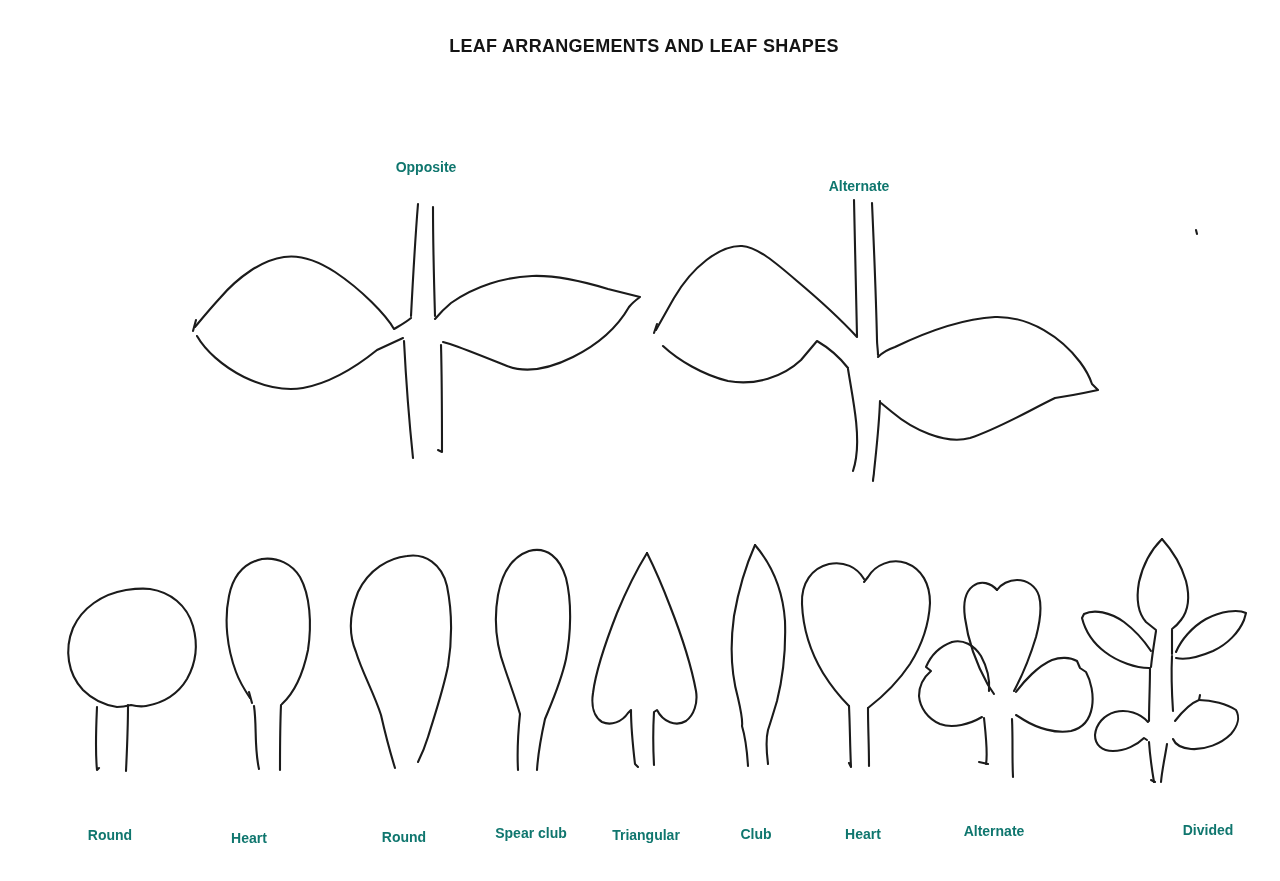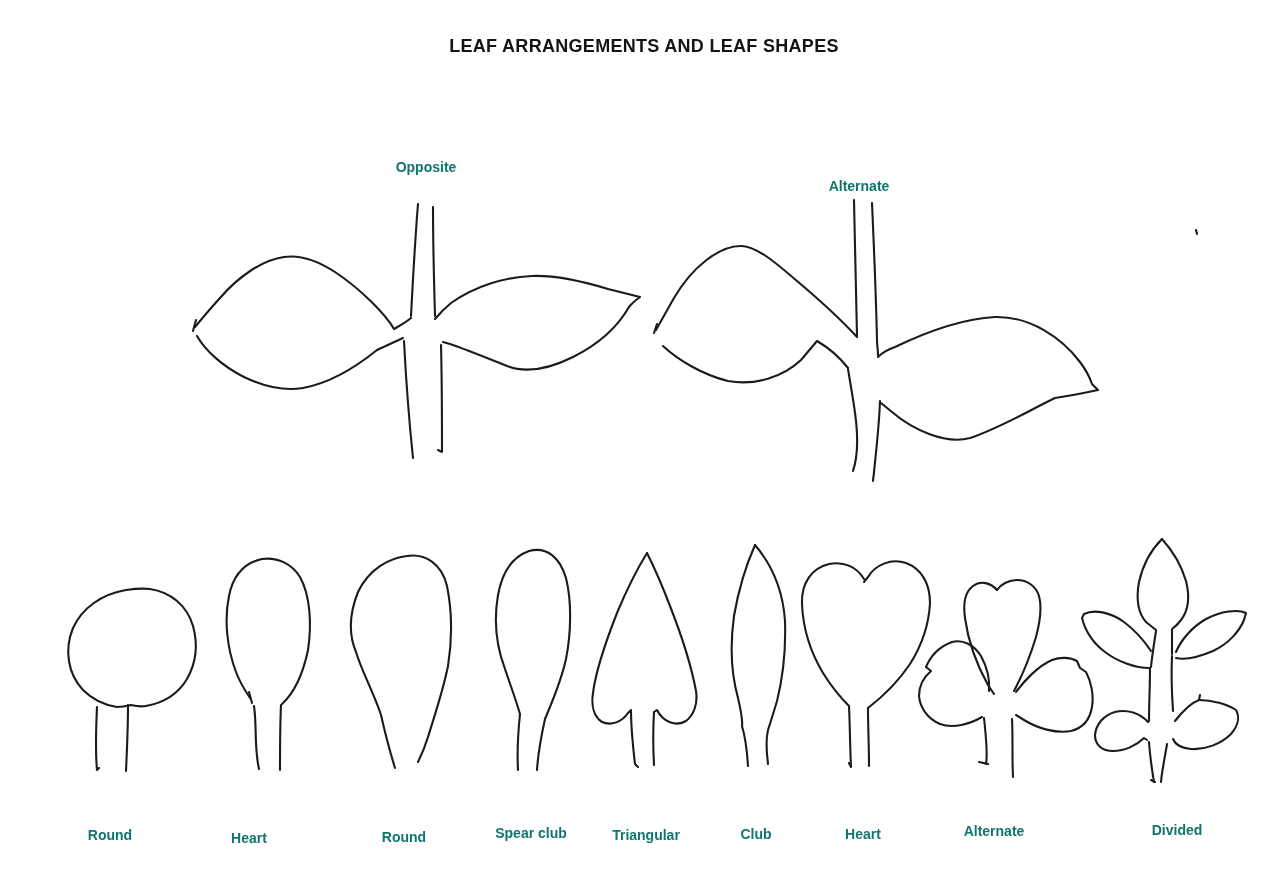"Divided" div.lbl { left: 1177px -> 1208px }
